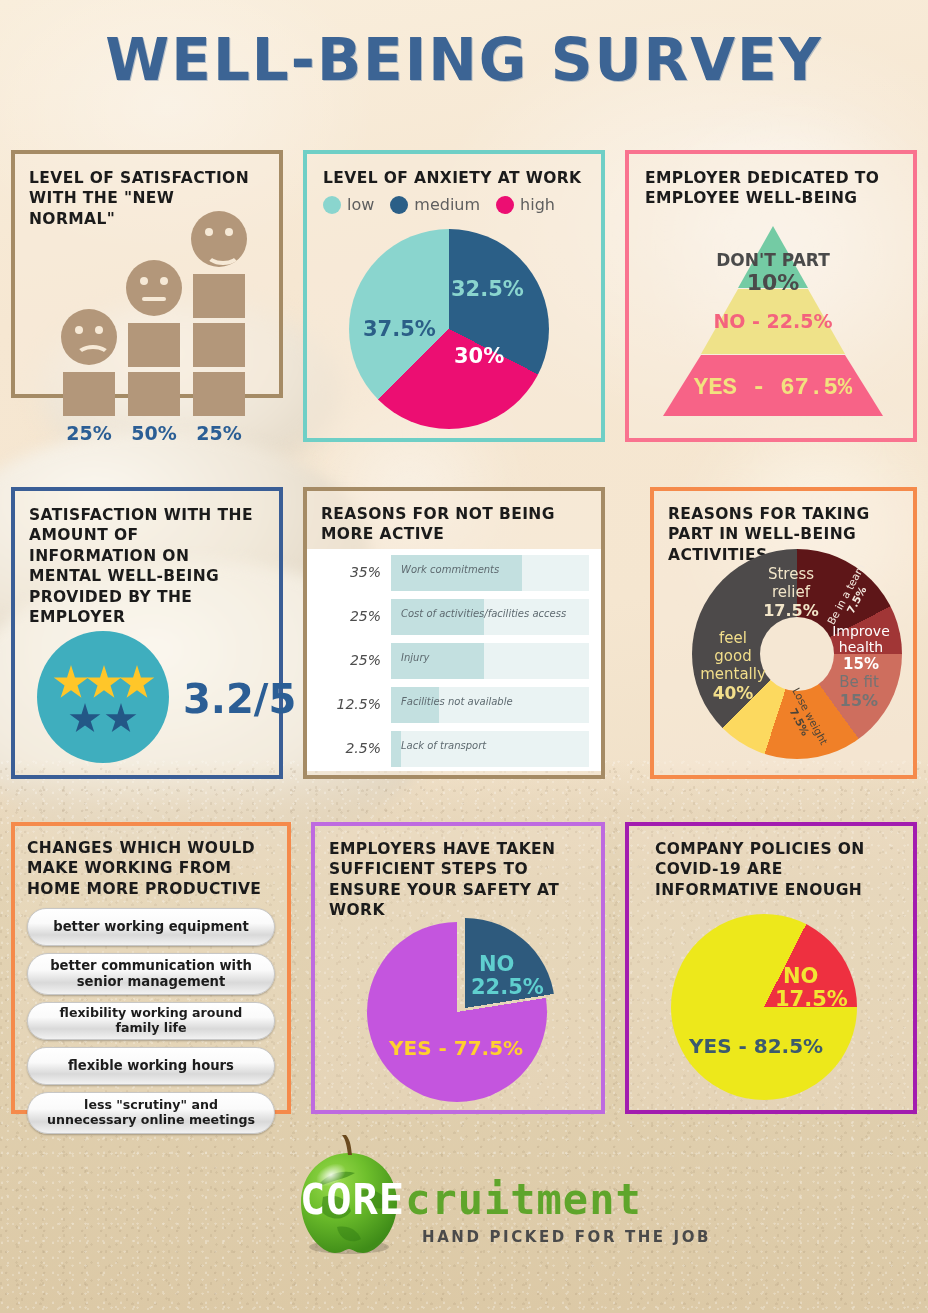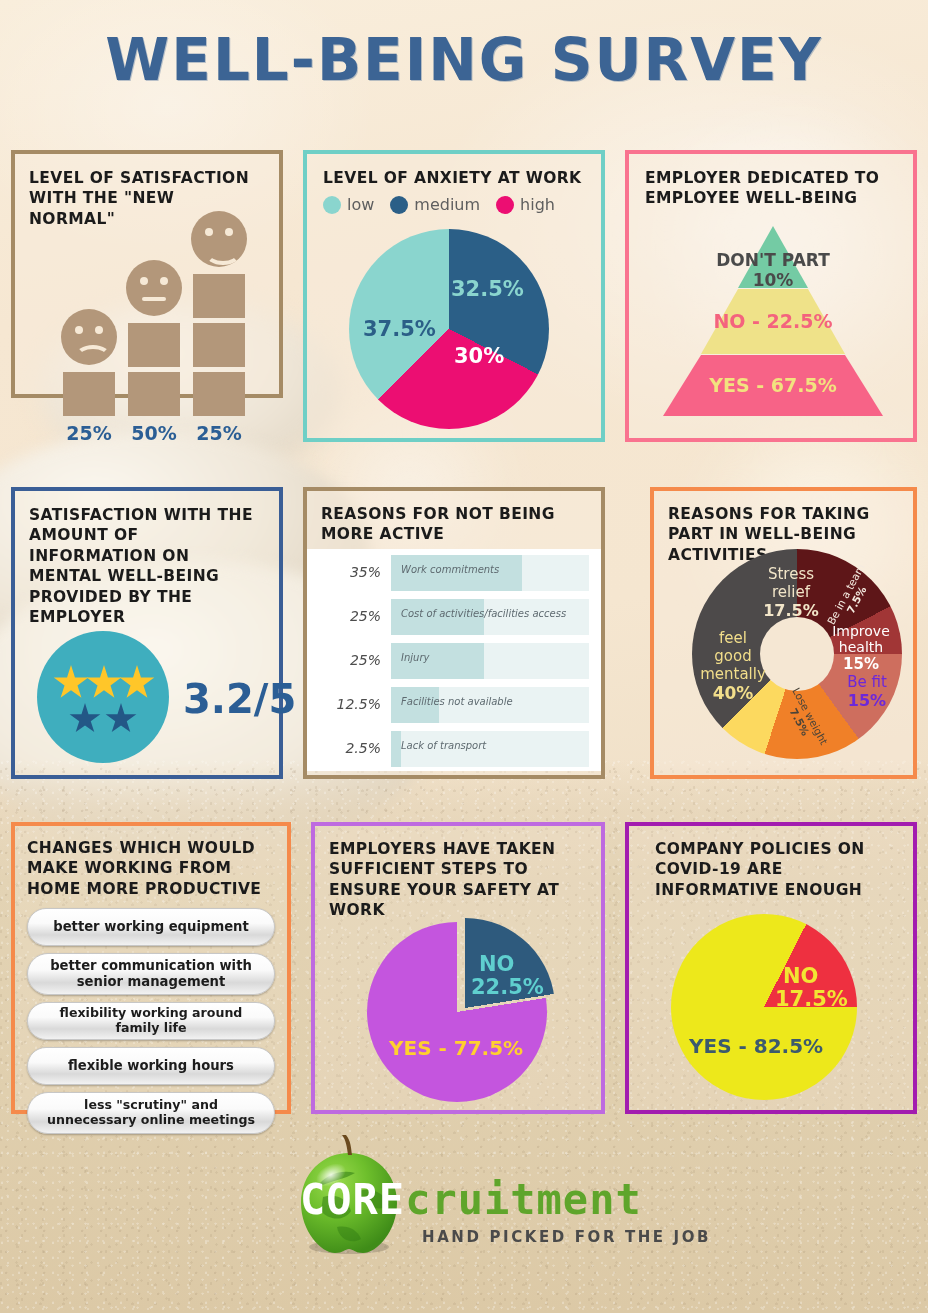"10%" div.pyr-lab { font-size: 17px -> 22px }
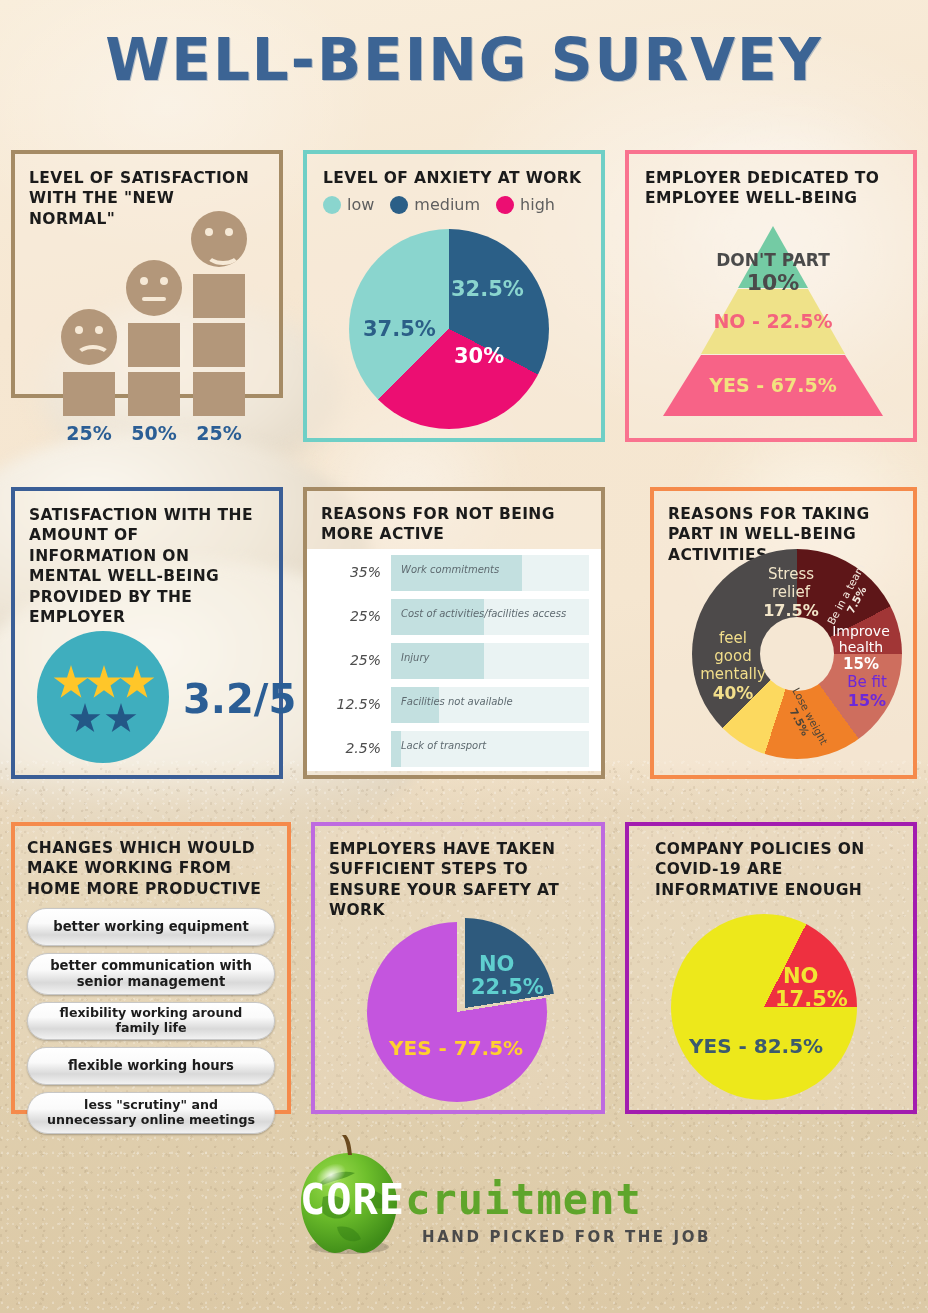"YES - 67.5%" div.pyr-lab { font-family: none -> Liberation Mono, monospace; font-size: 19px -> 24px }
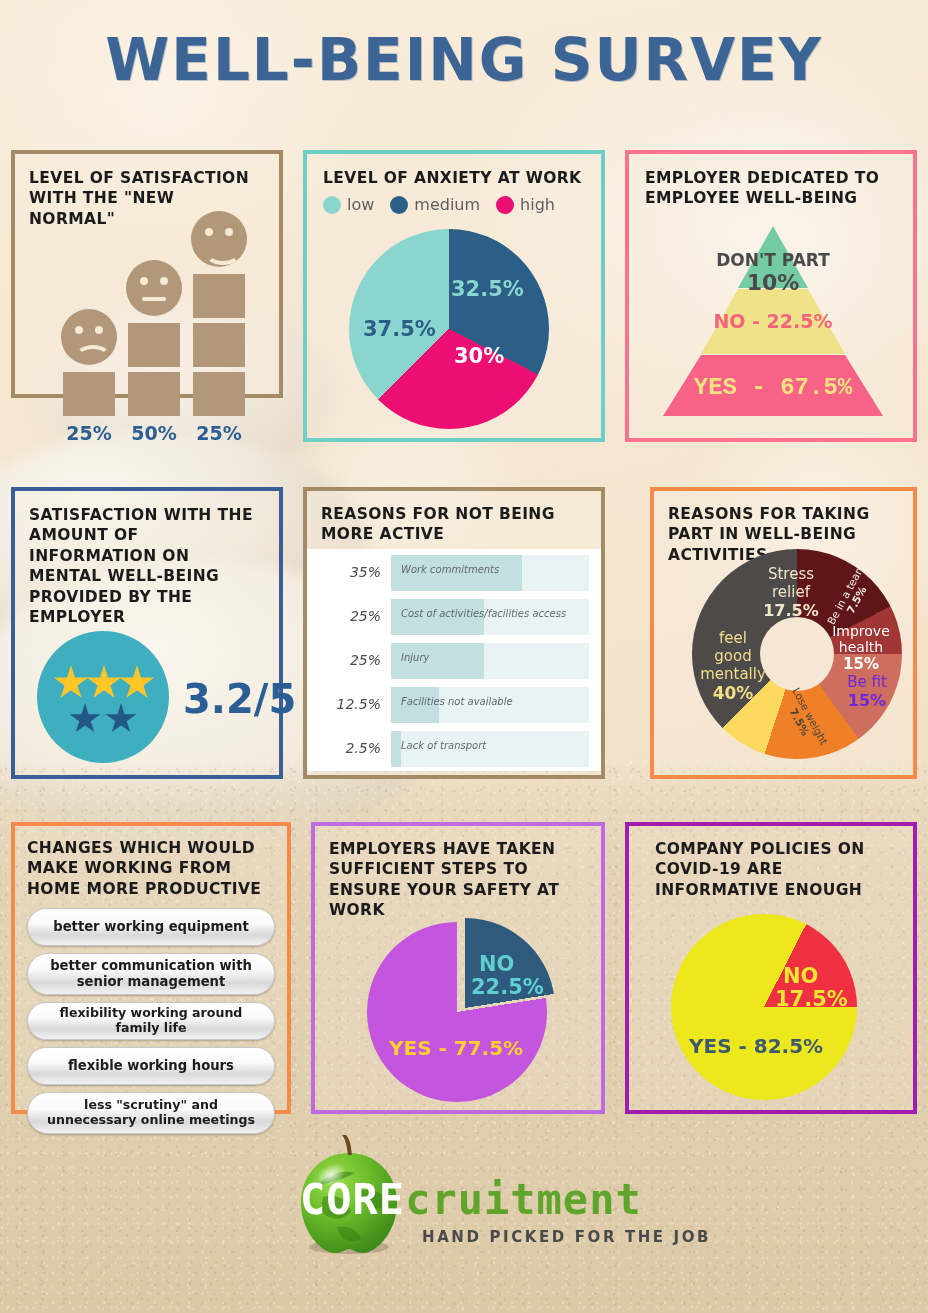"Be fit" div { color: #6d28d9 -> #737373; left: 139px -> 131px }
